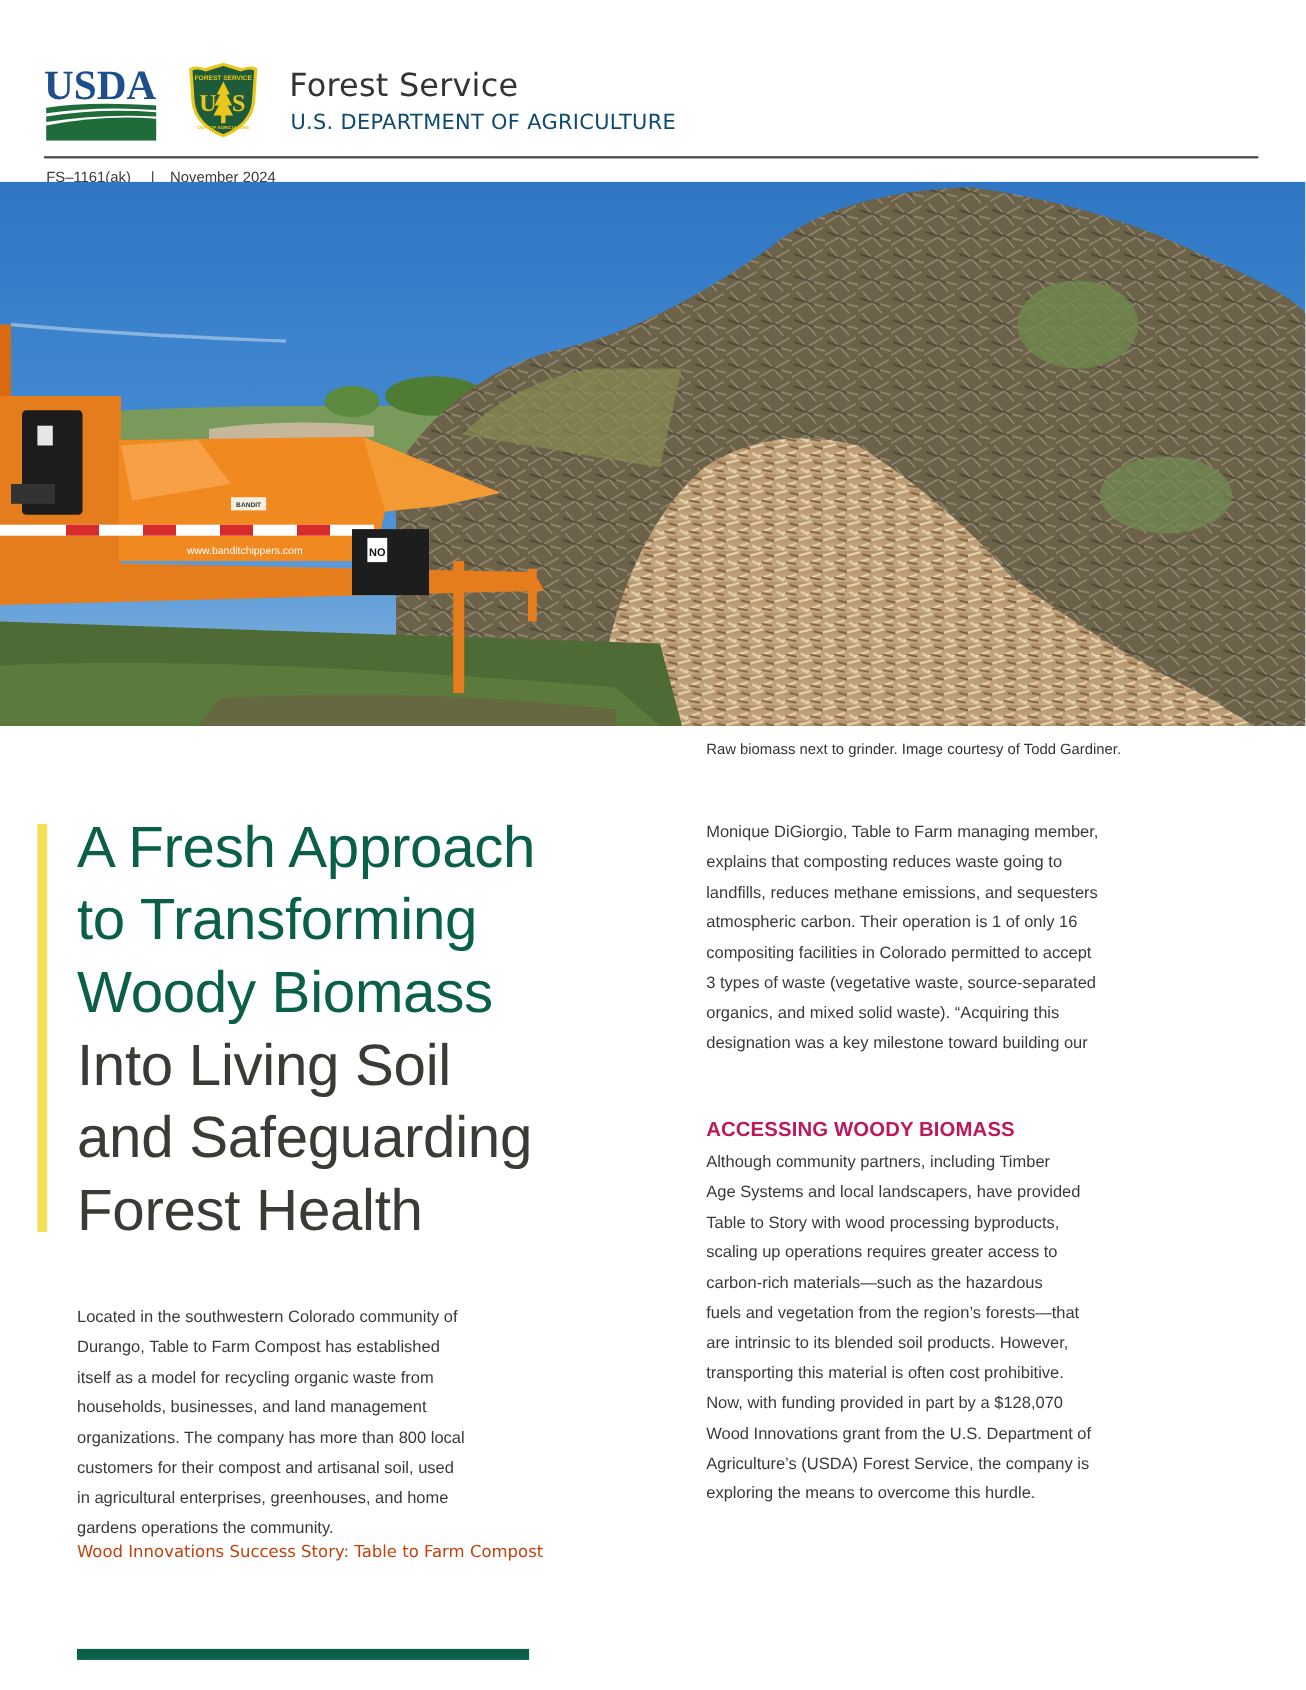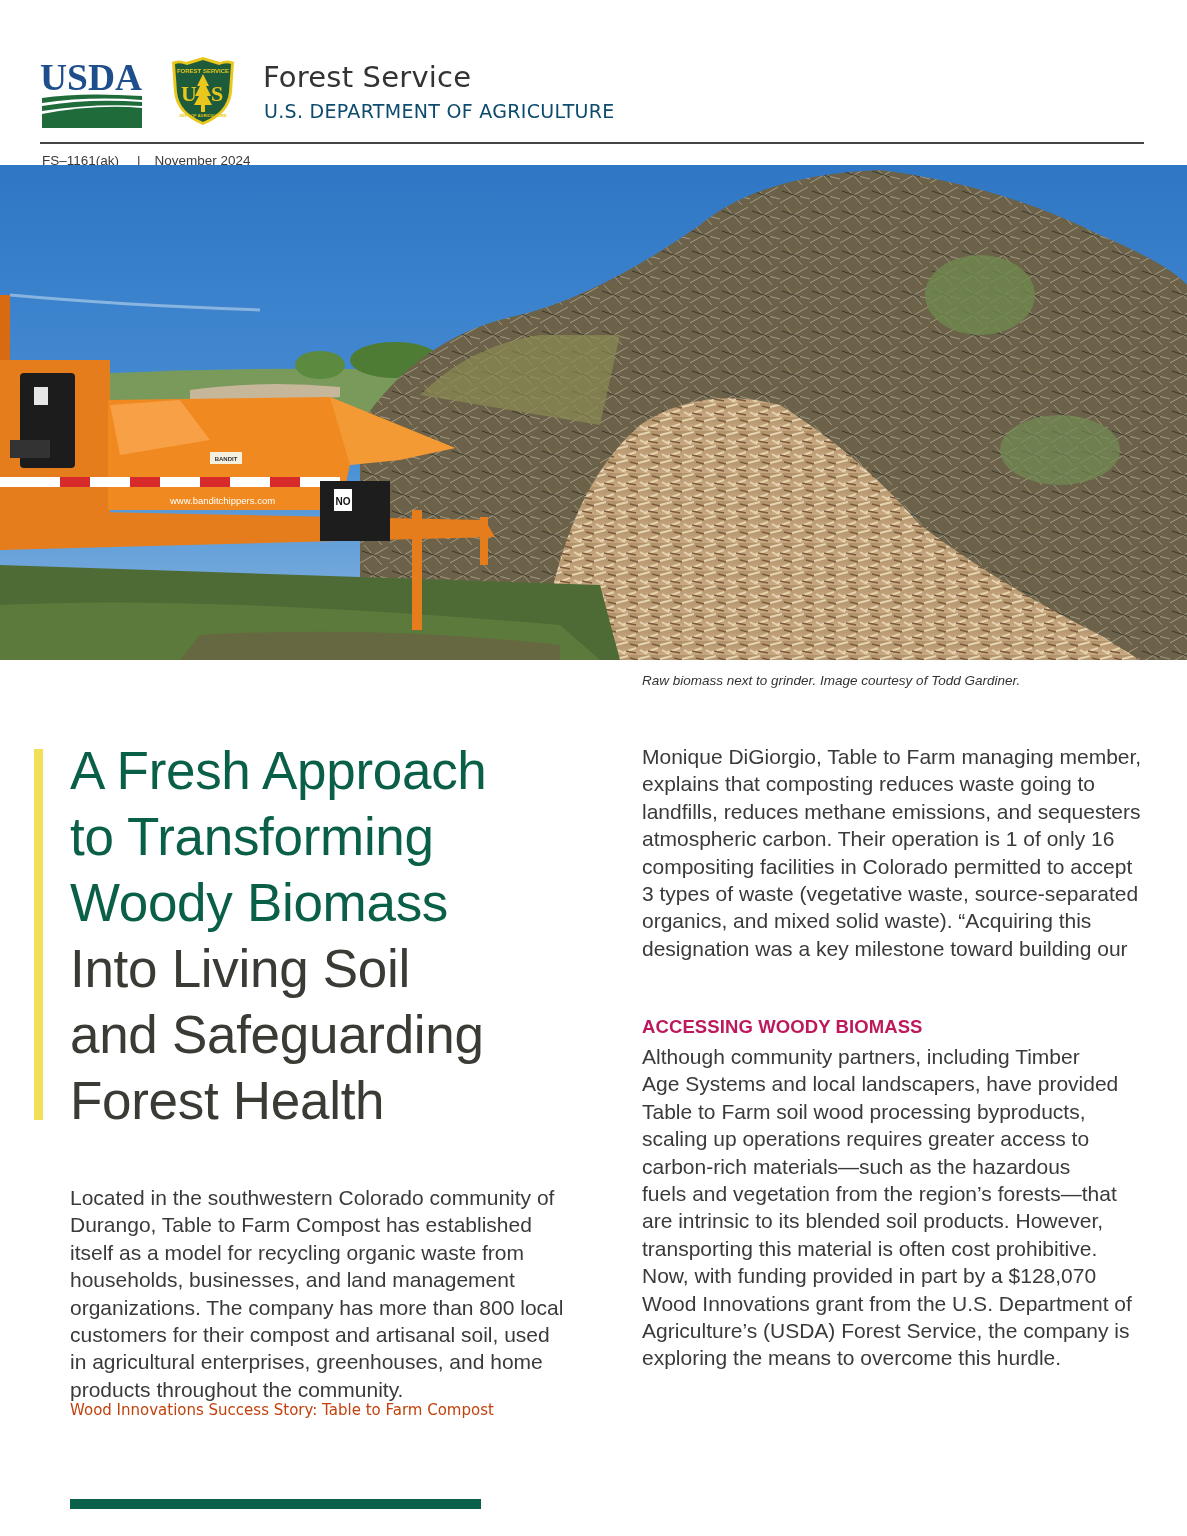"Raw biomass next to grinder." .caption { font-style: italic -> none }
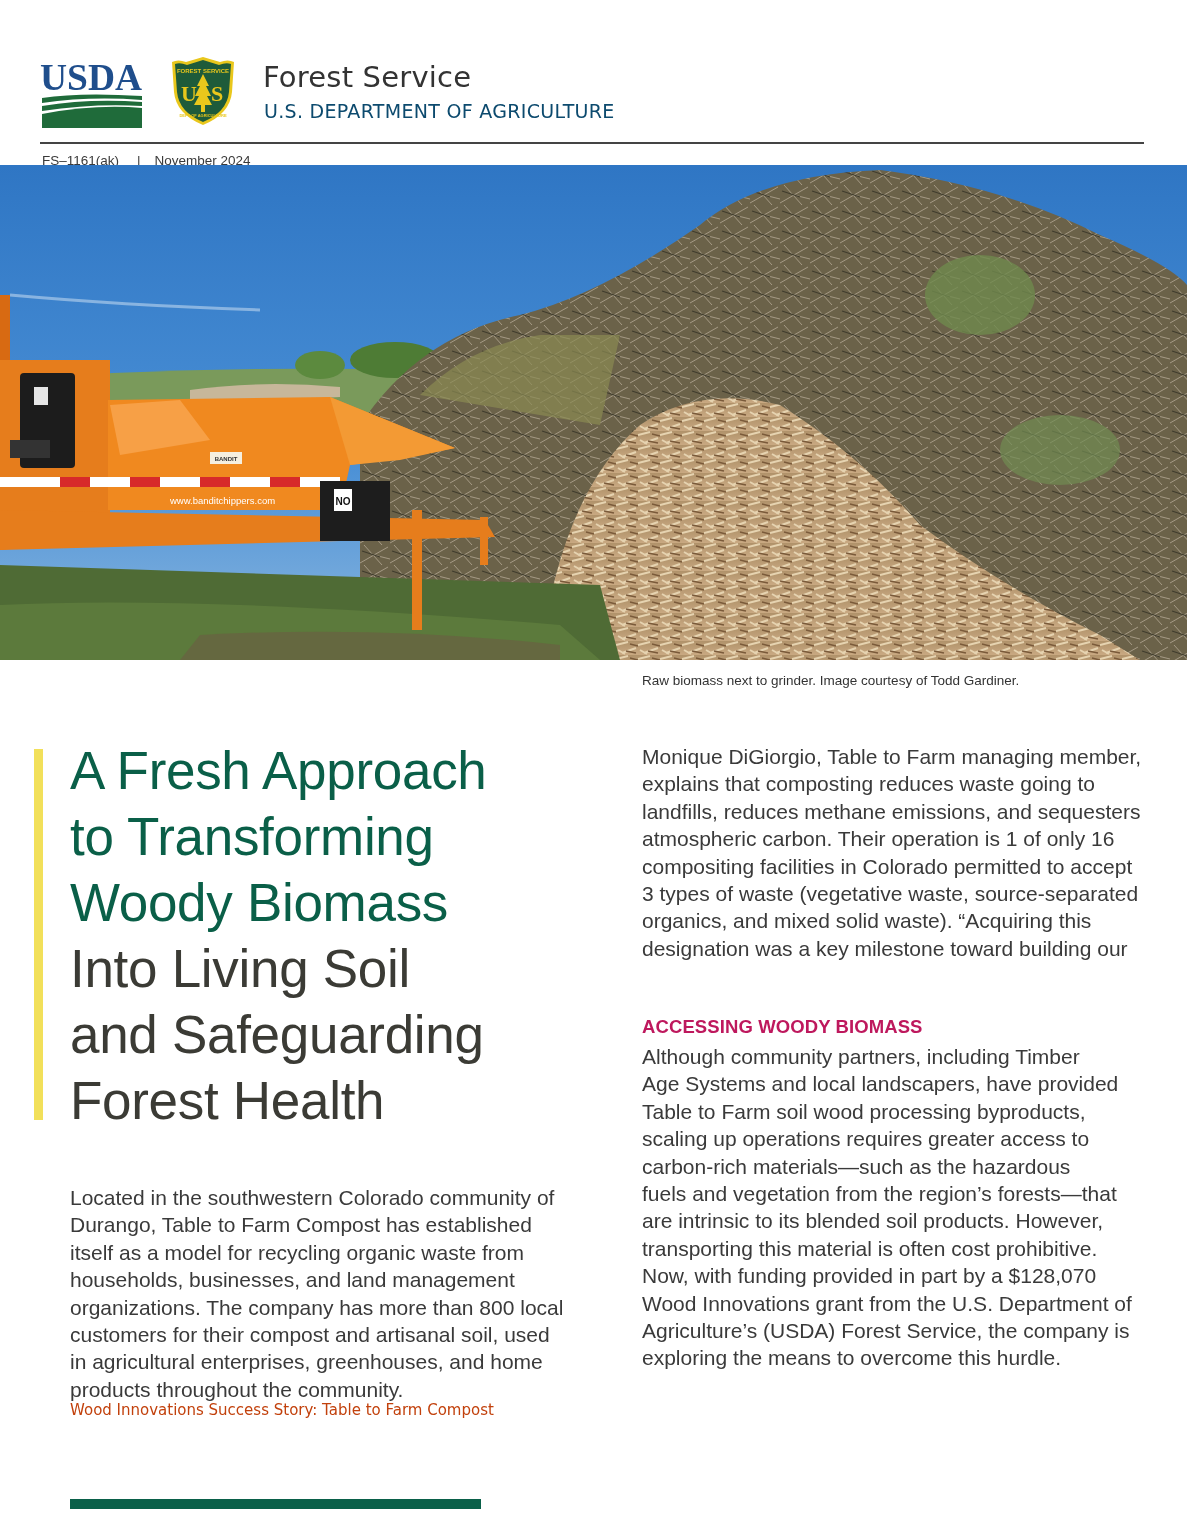"Monique DiGiorgio, Table to Farm" .body-text { font-size: 21px -> 15px }
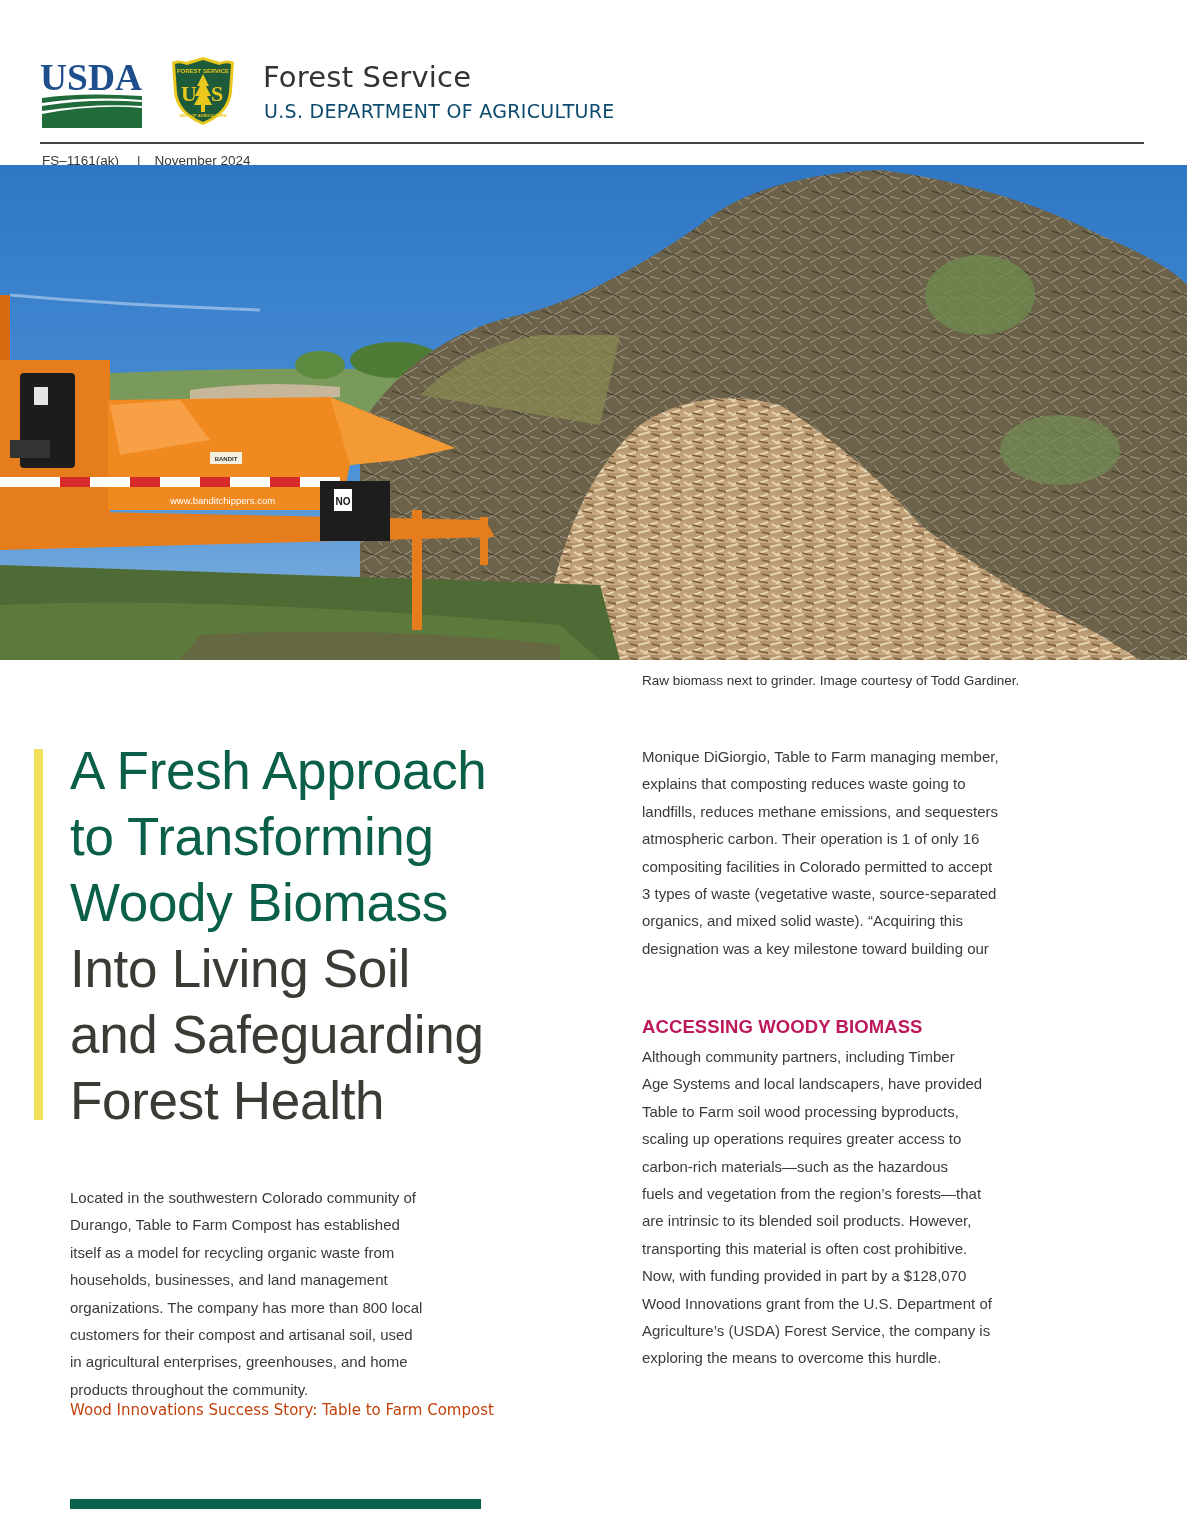"Table to Farm soil wood" span.line { text: Farm soil -> Story with }
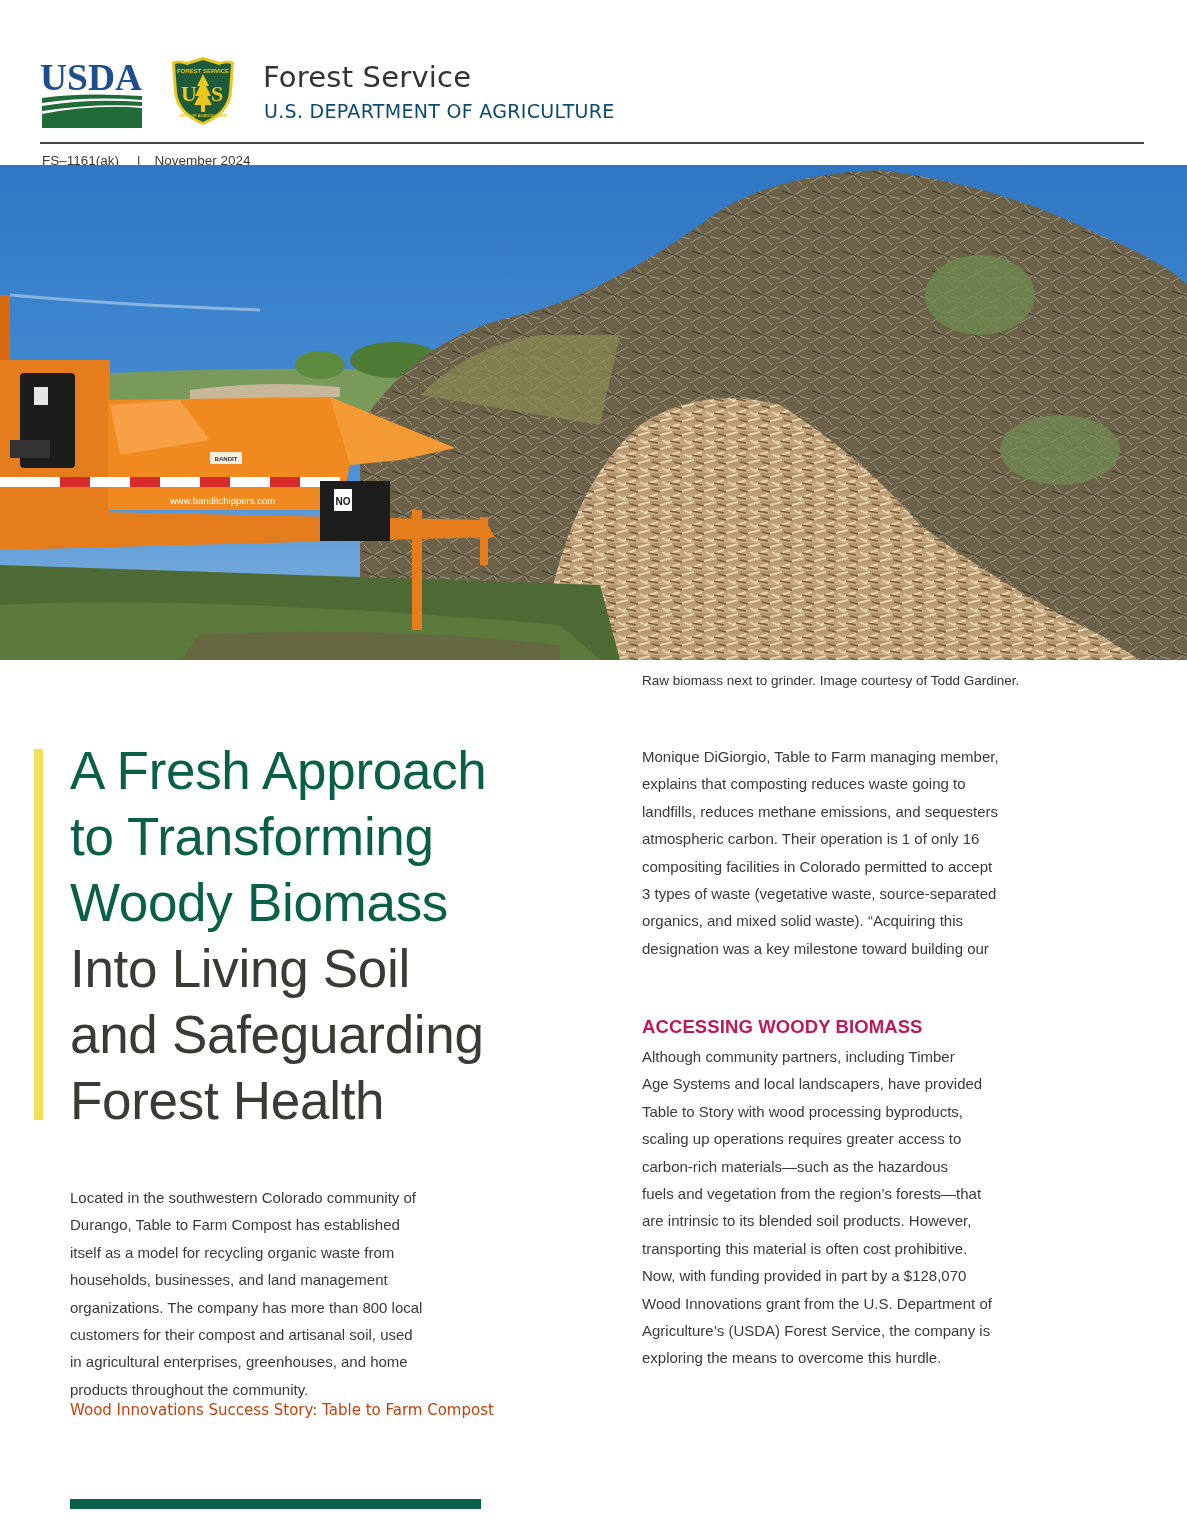"products throughout the community." span.line { text: products throughout -> gardens operations }
